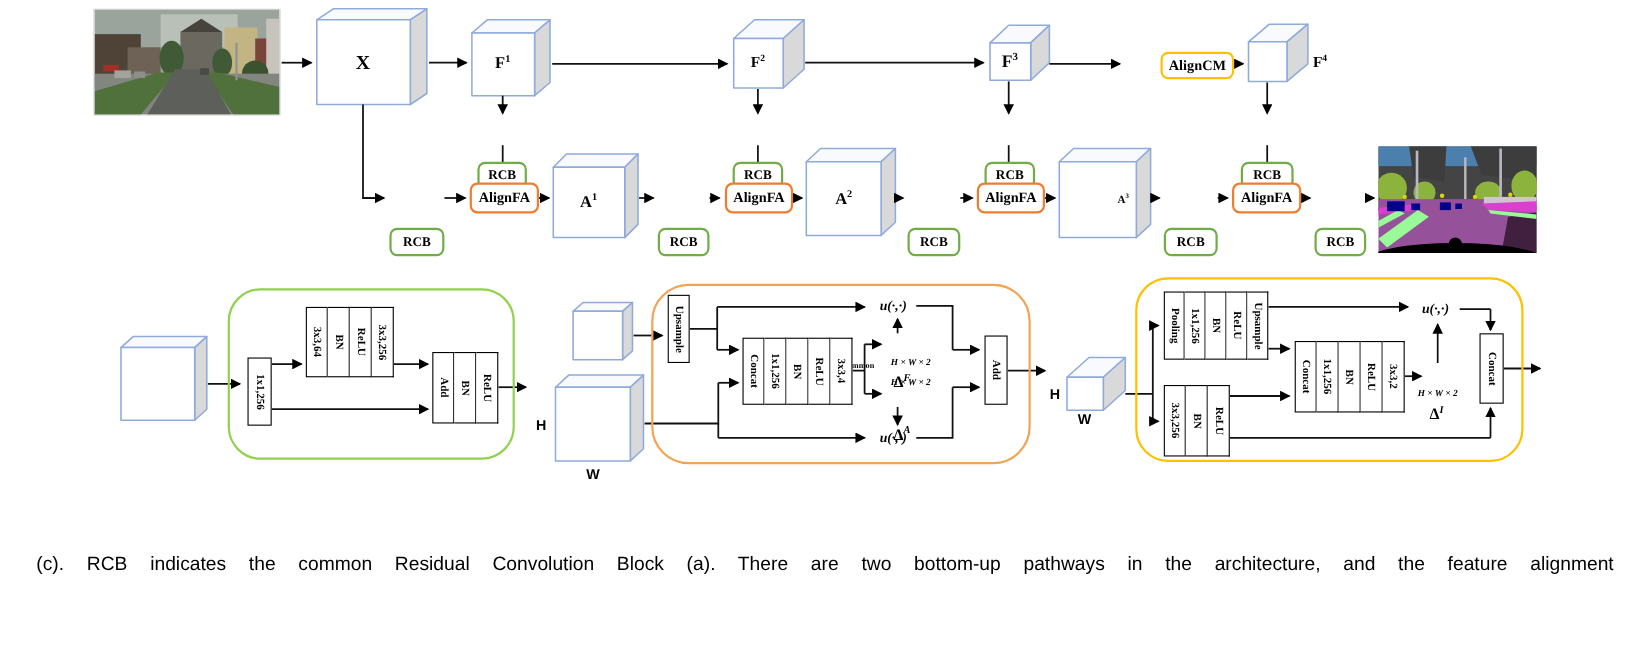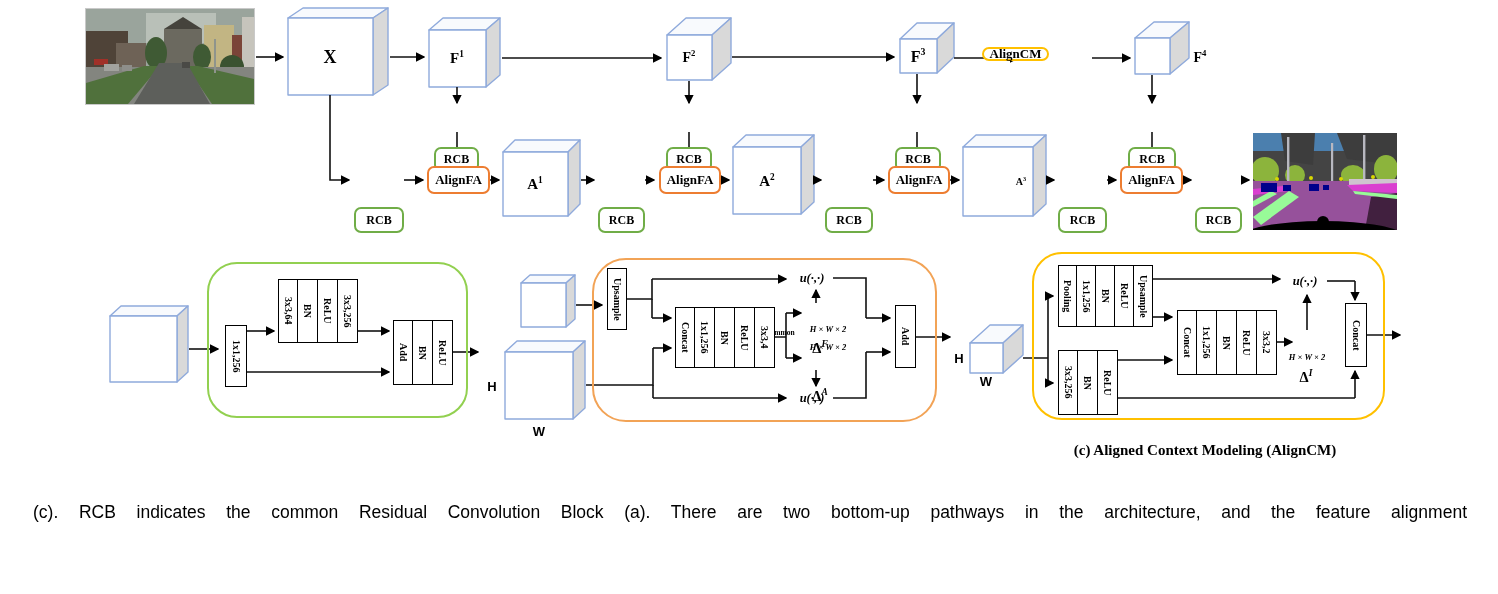"AlignCM" div.pill { height: 14px -> 25px; left: 982px -> 1055px }
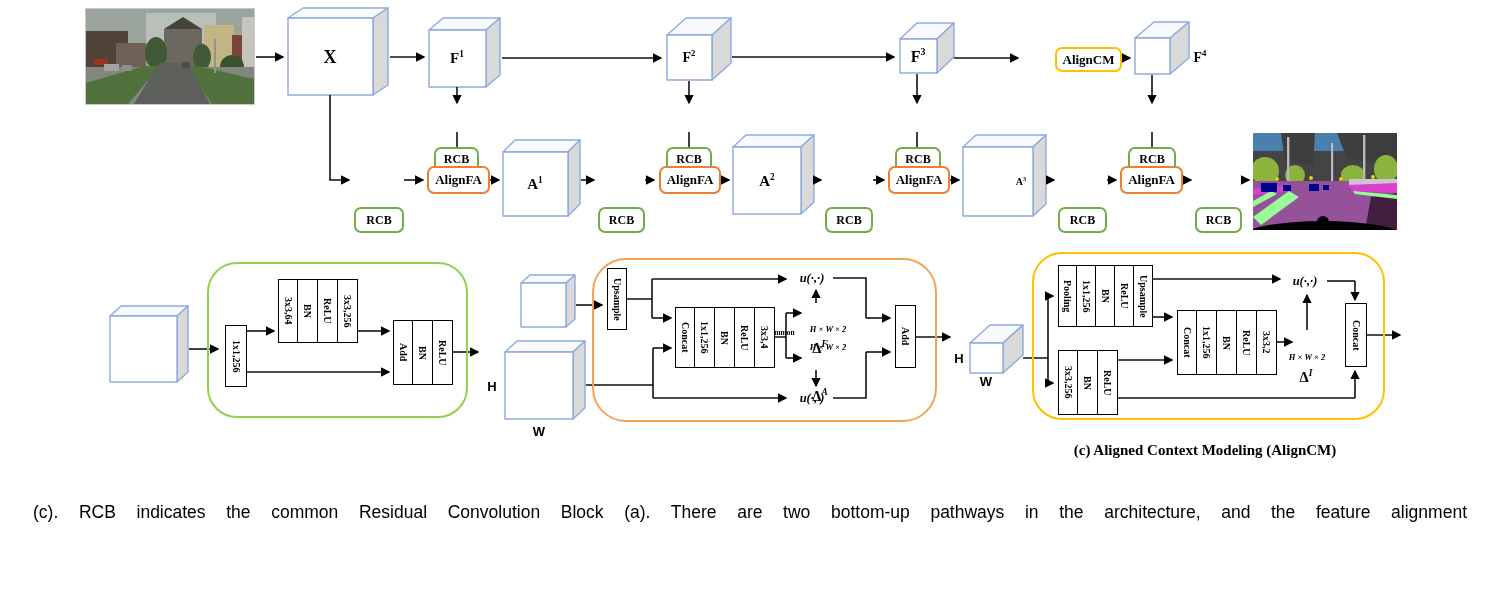"(c) Aligned Context Modeling (AlignCM)" div.sub { html: <div>(c) Aligned Context Modeling (AlignCM)</div> -> none }
